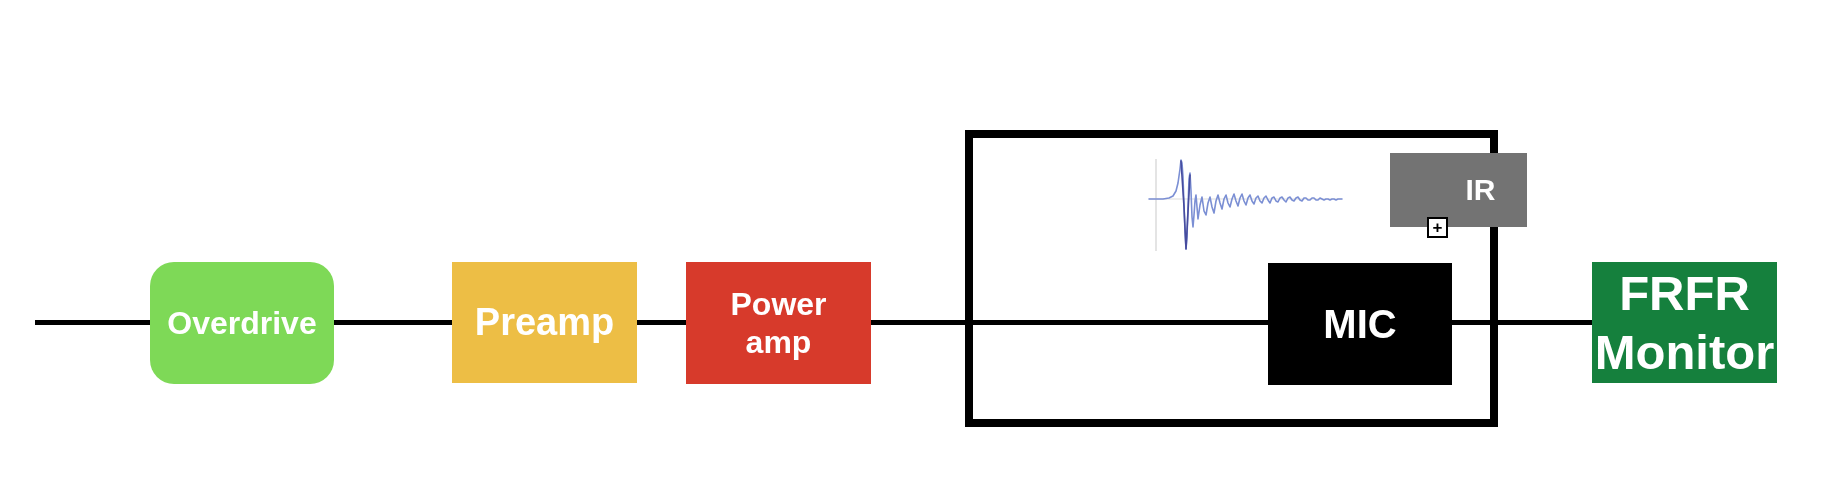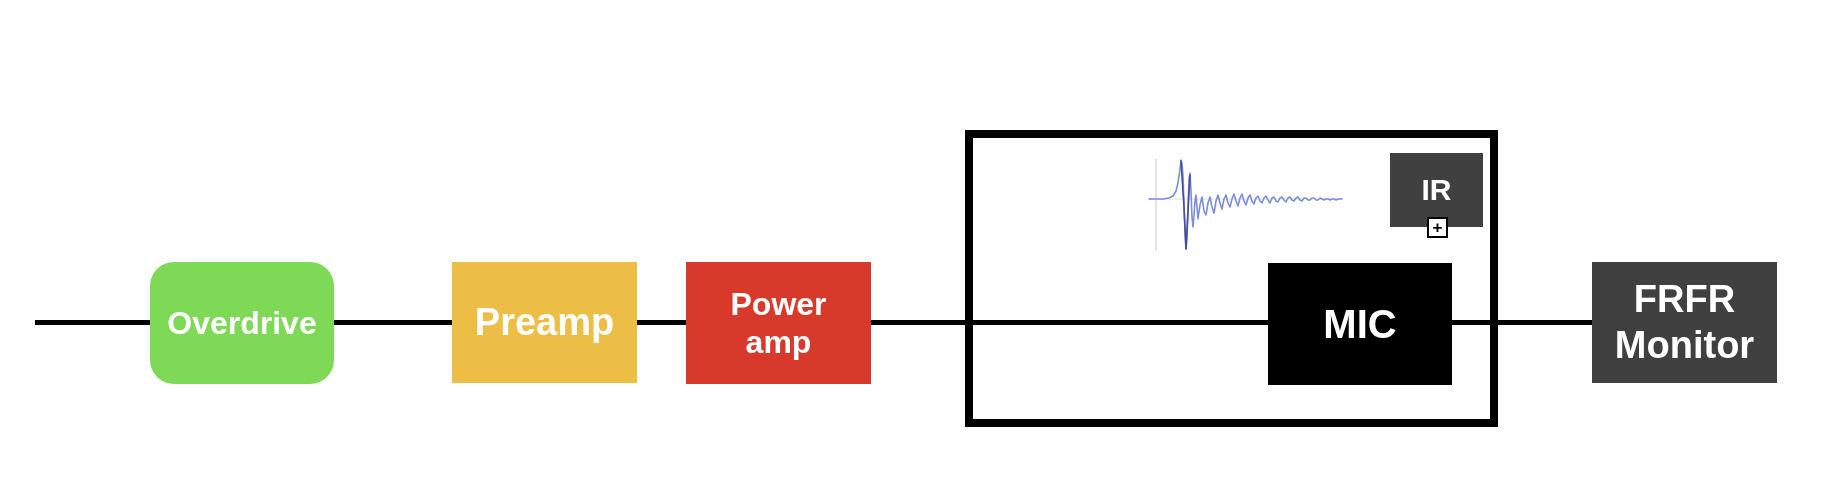"IR" .ir-badge { background: #404040 -> #737373; padding-left: none -> 44px }
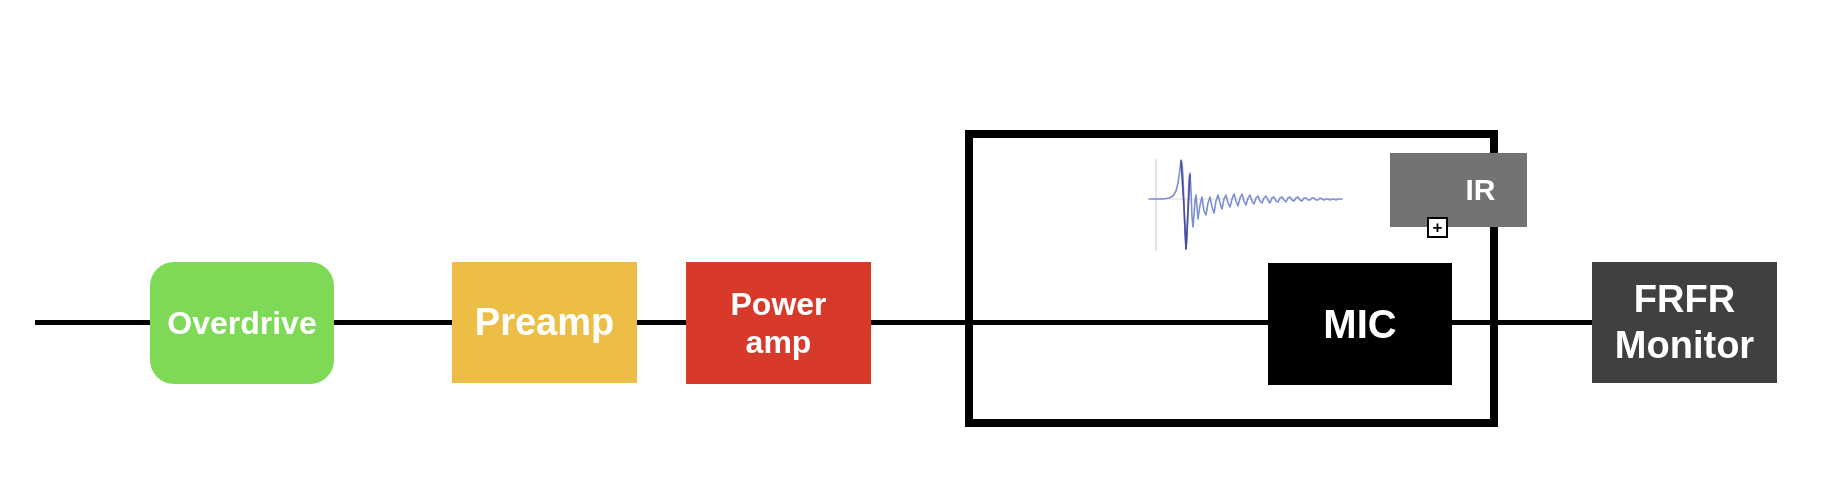"FRFR" .node-frfr { background: #404040 -> #15803d; font-size: 38px -> 49px }
